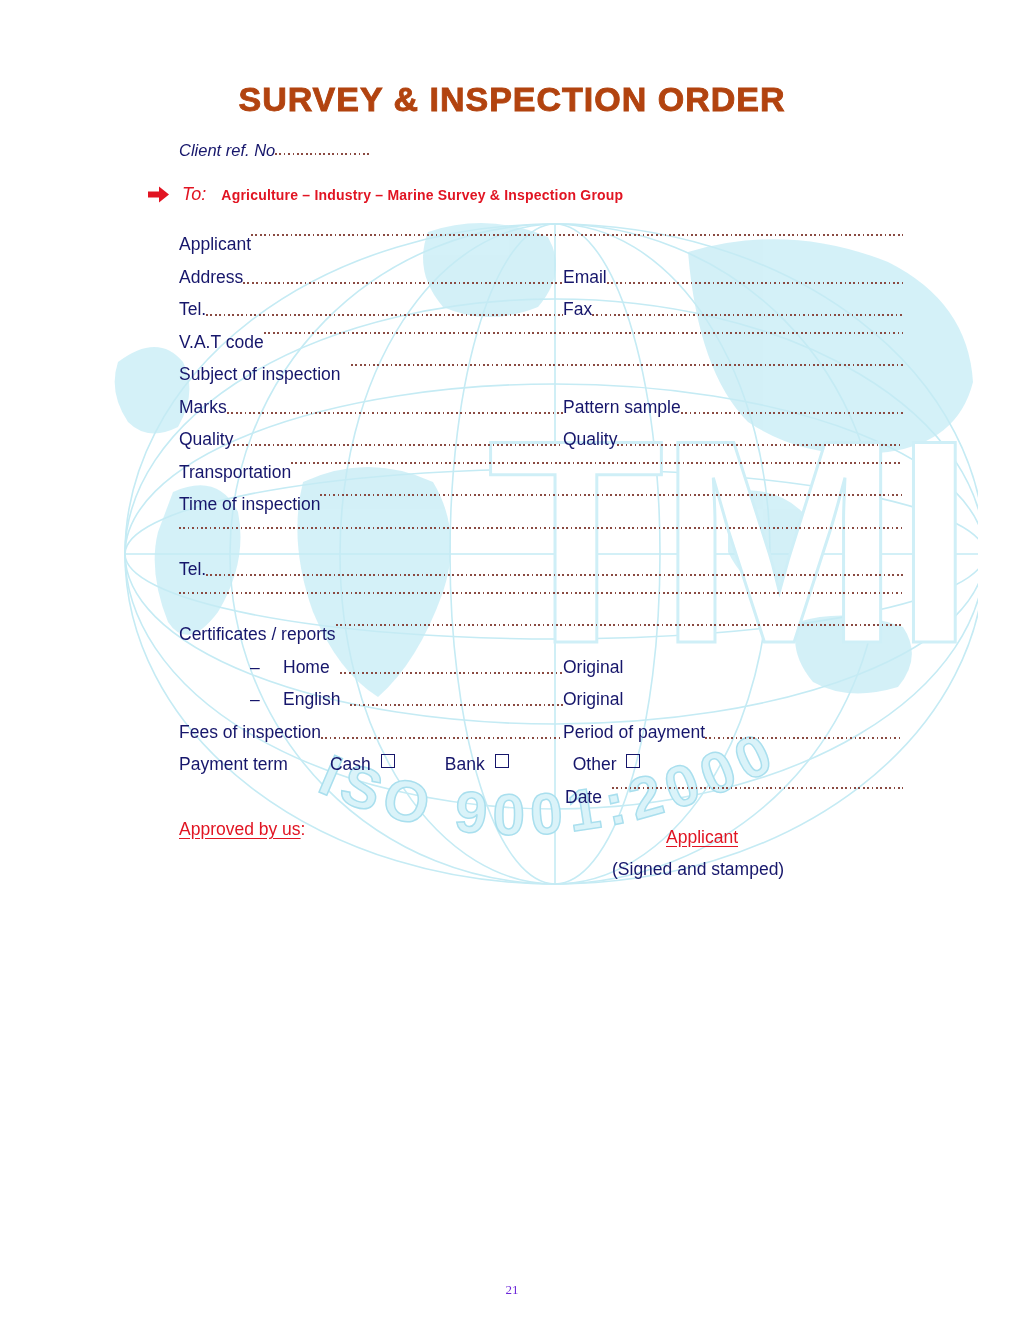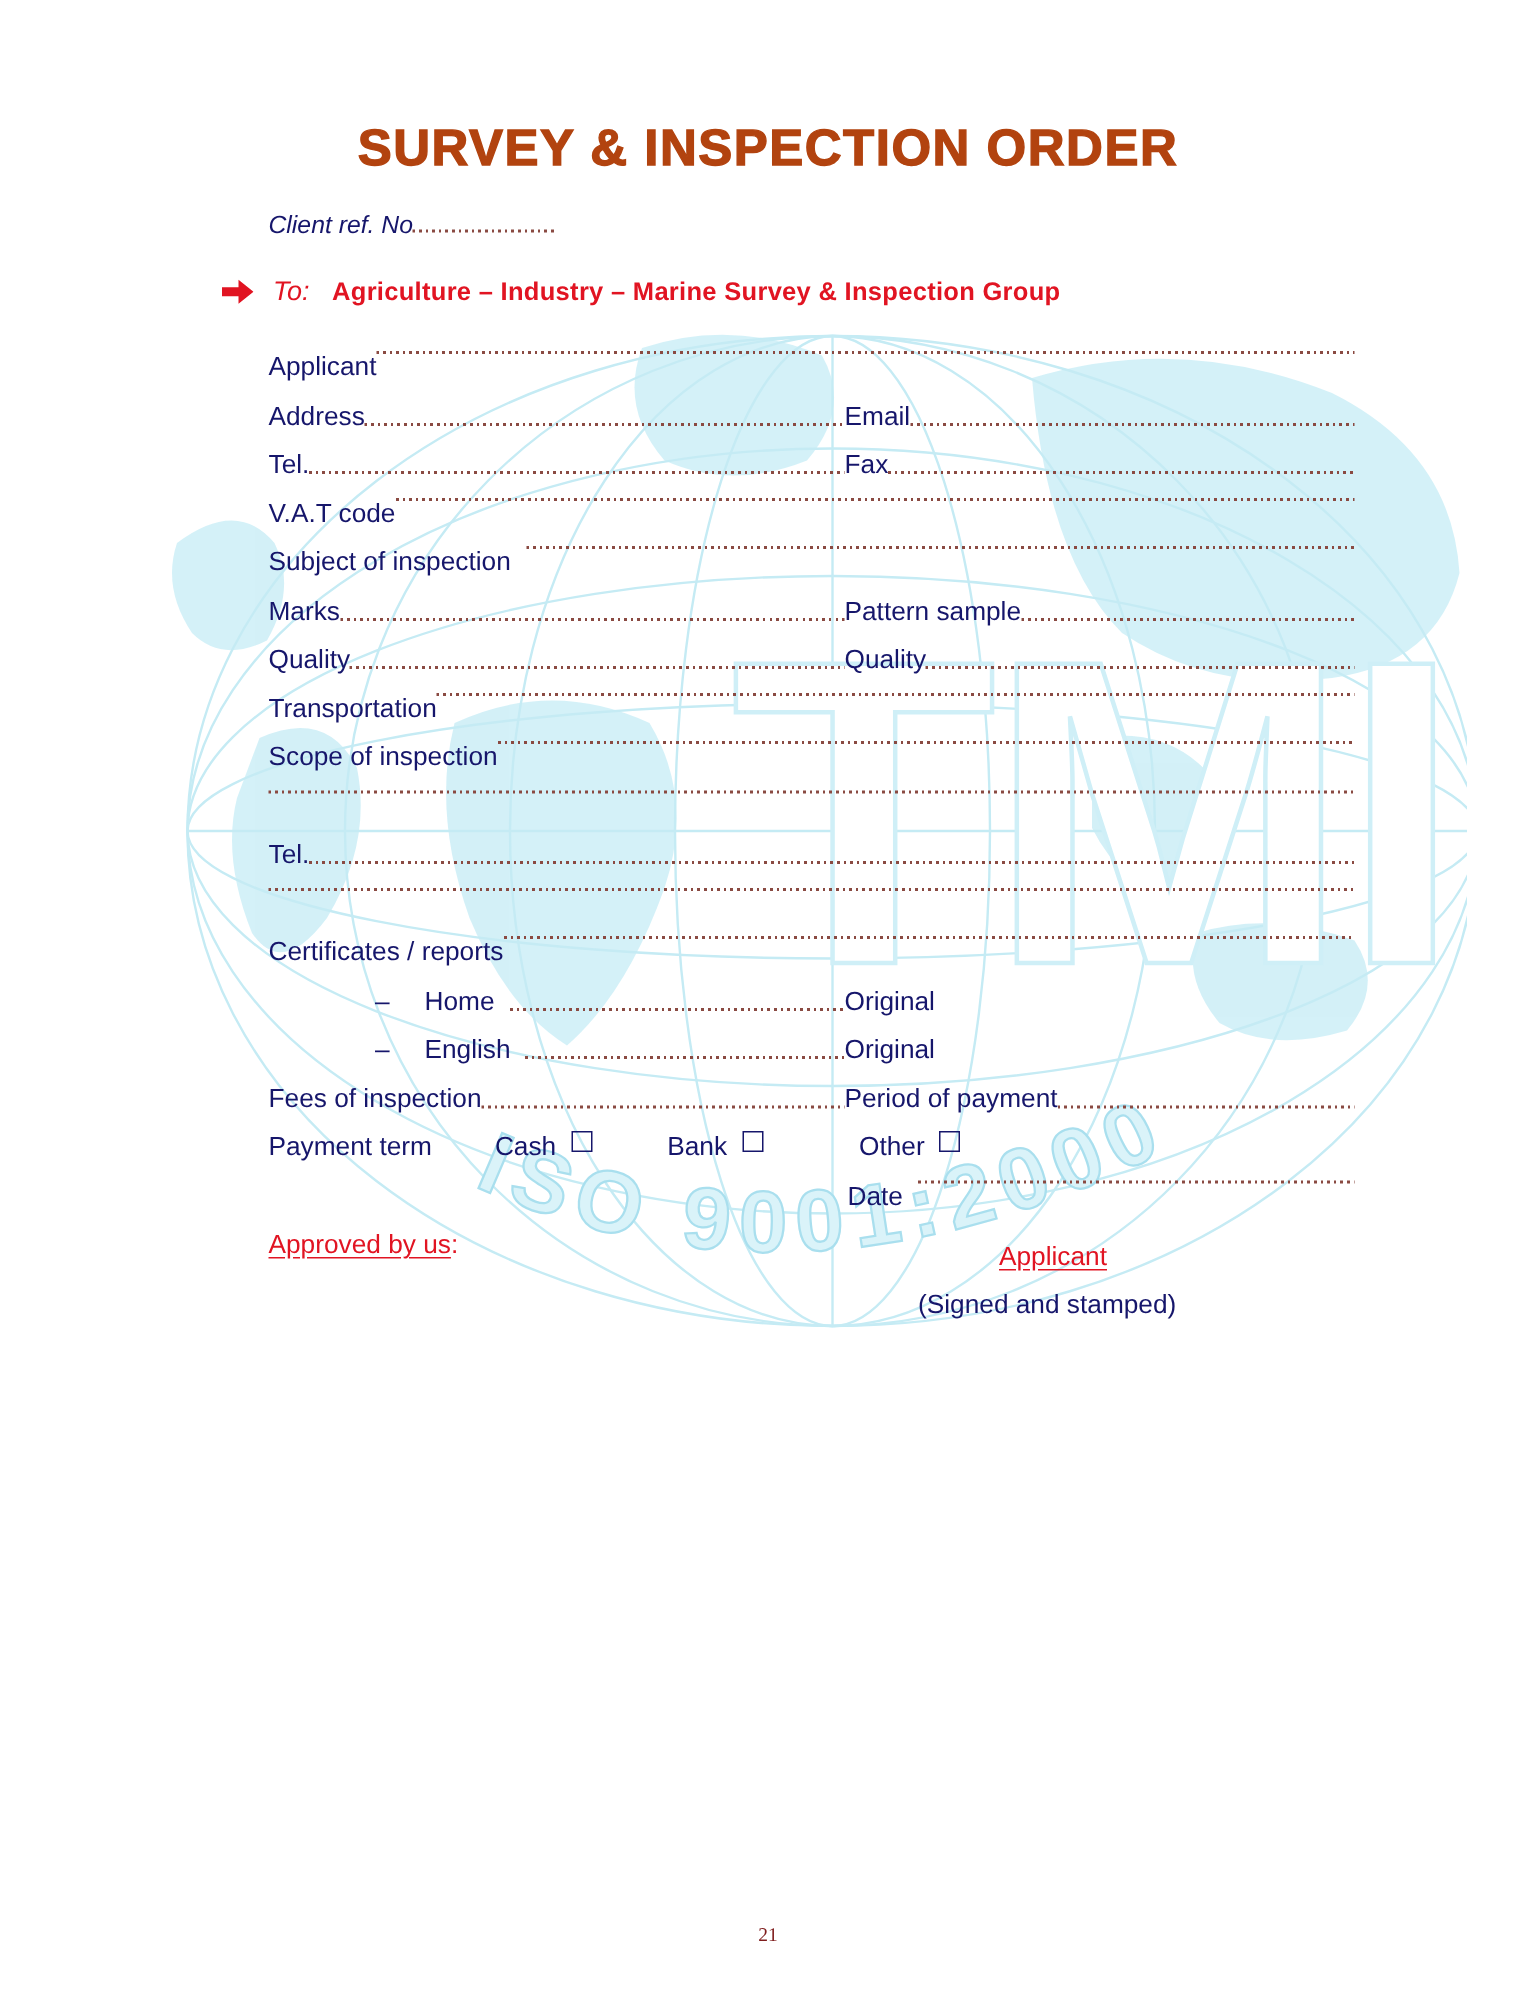"Agriculture – Industry – Marine" .to-group { font-size: 17px -> 14px }
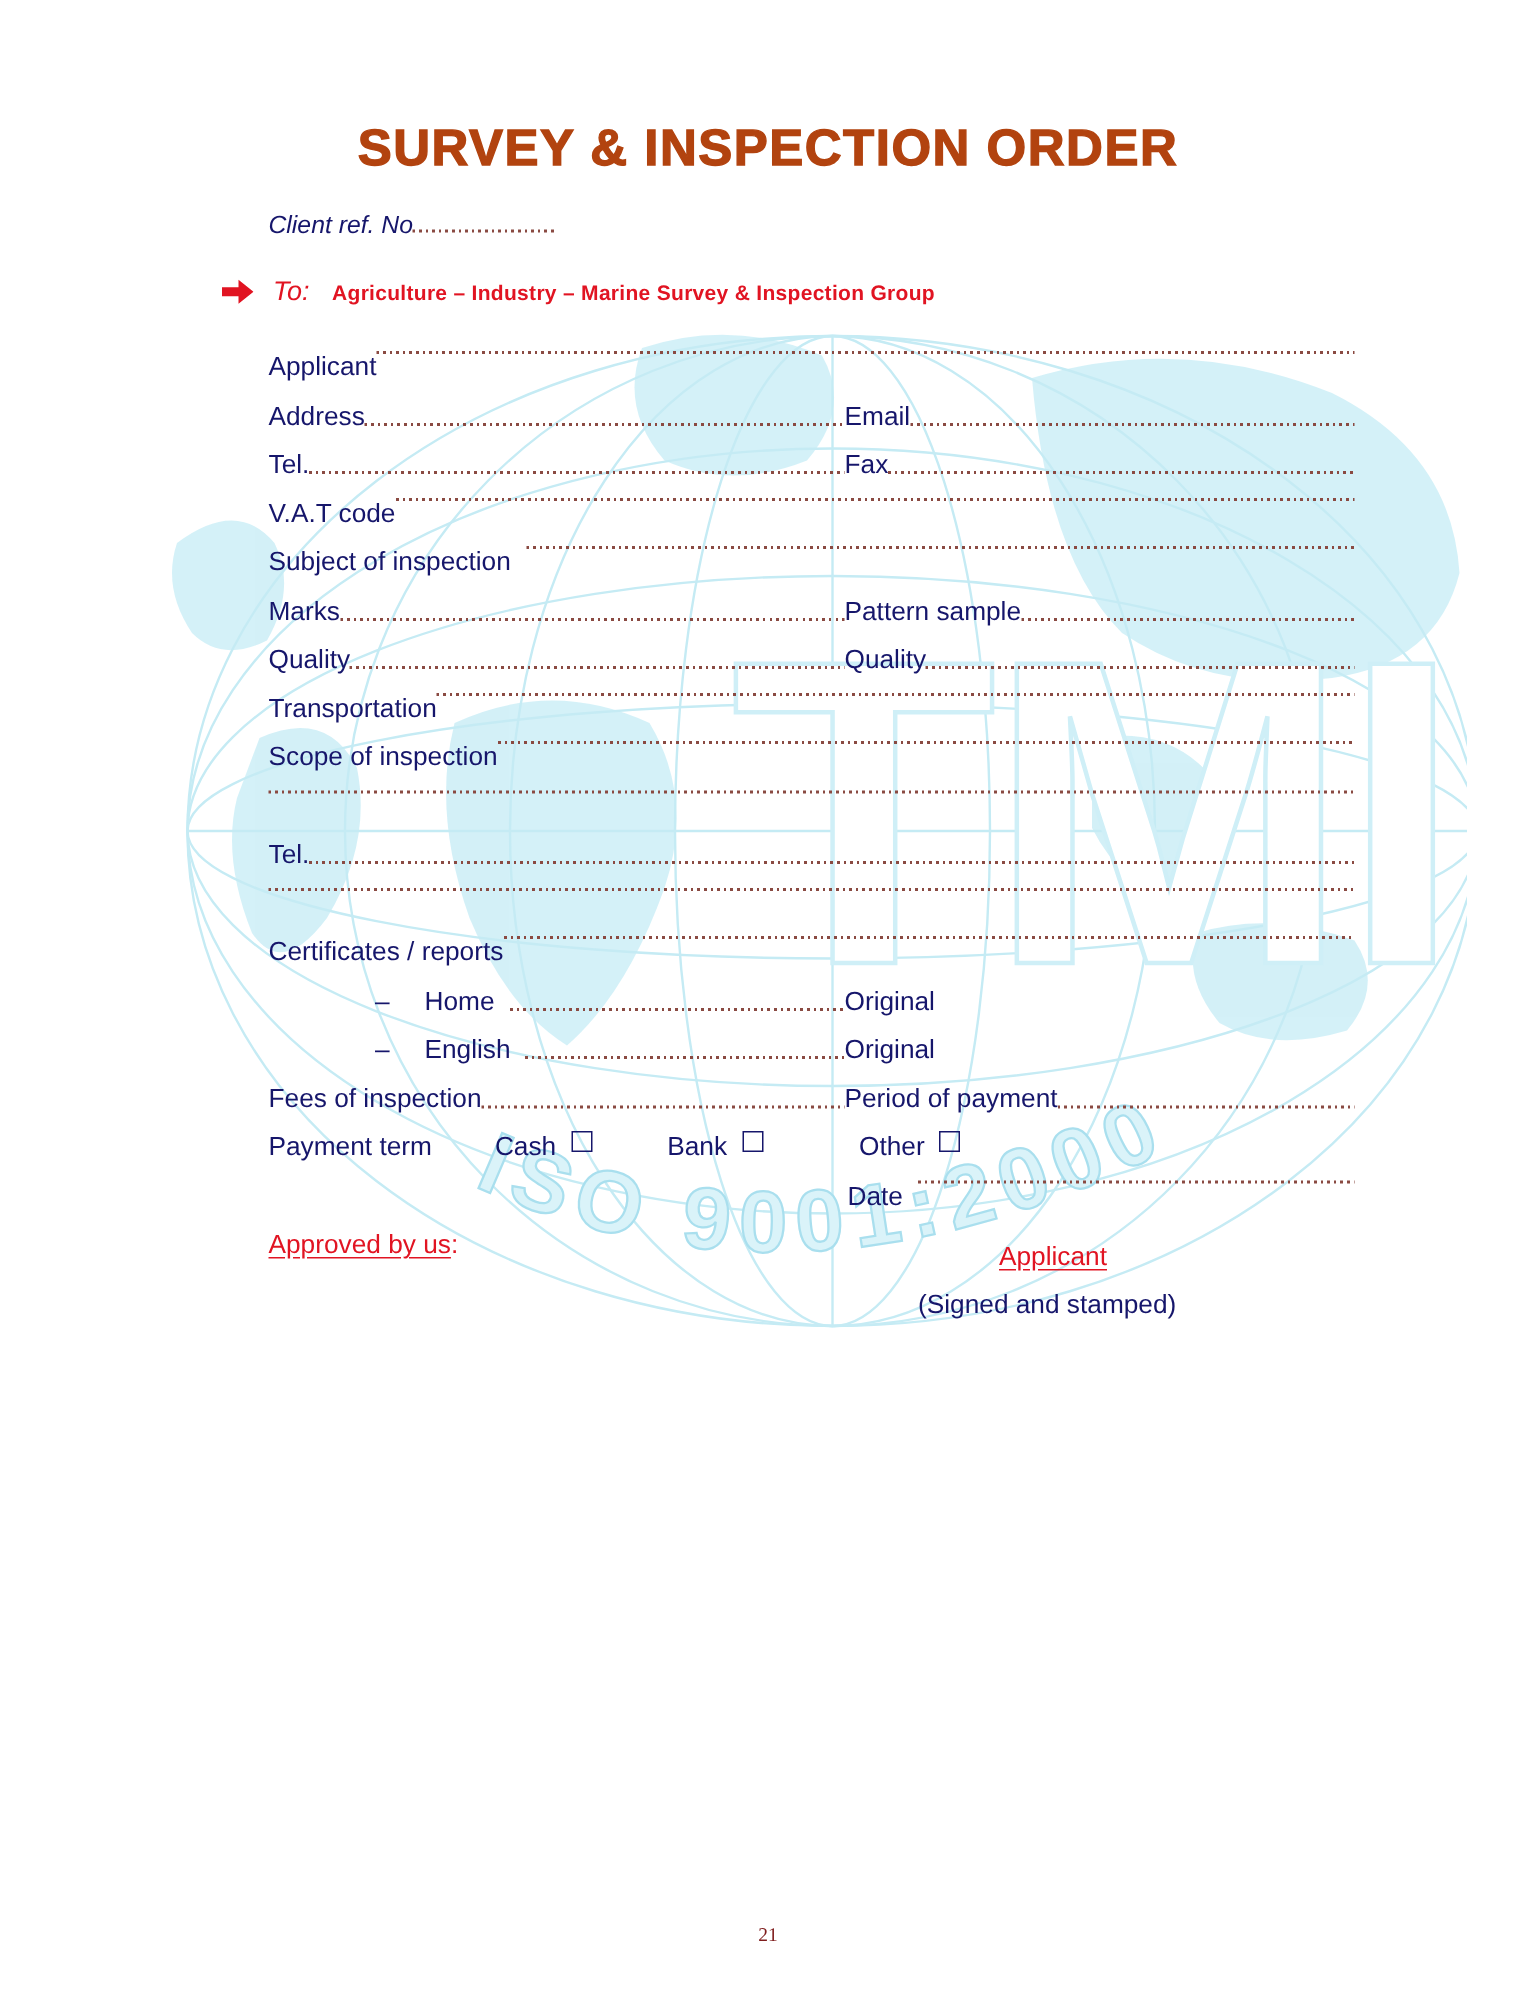"Scope of inspection" span.lbl { text: Scope -> Time }
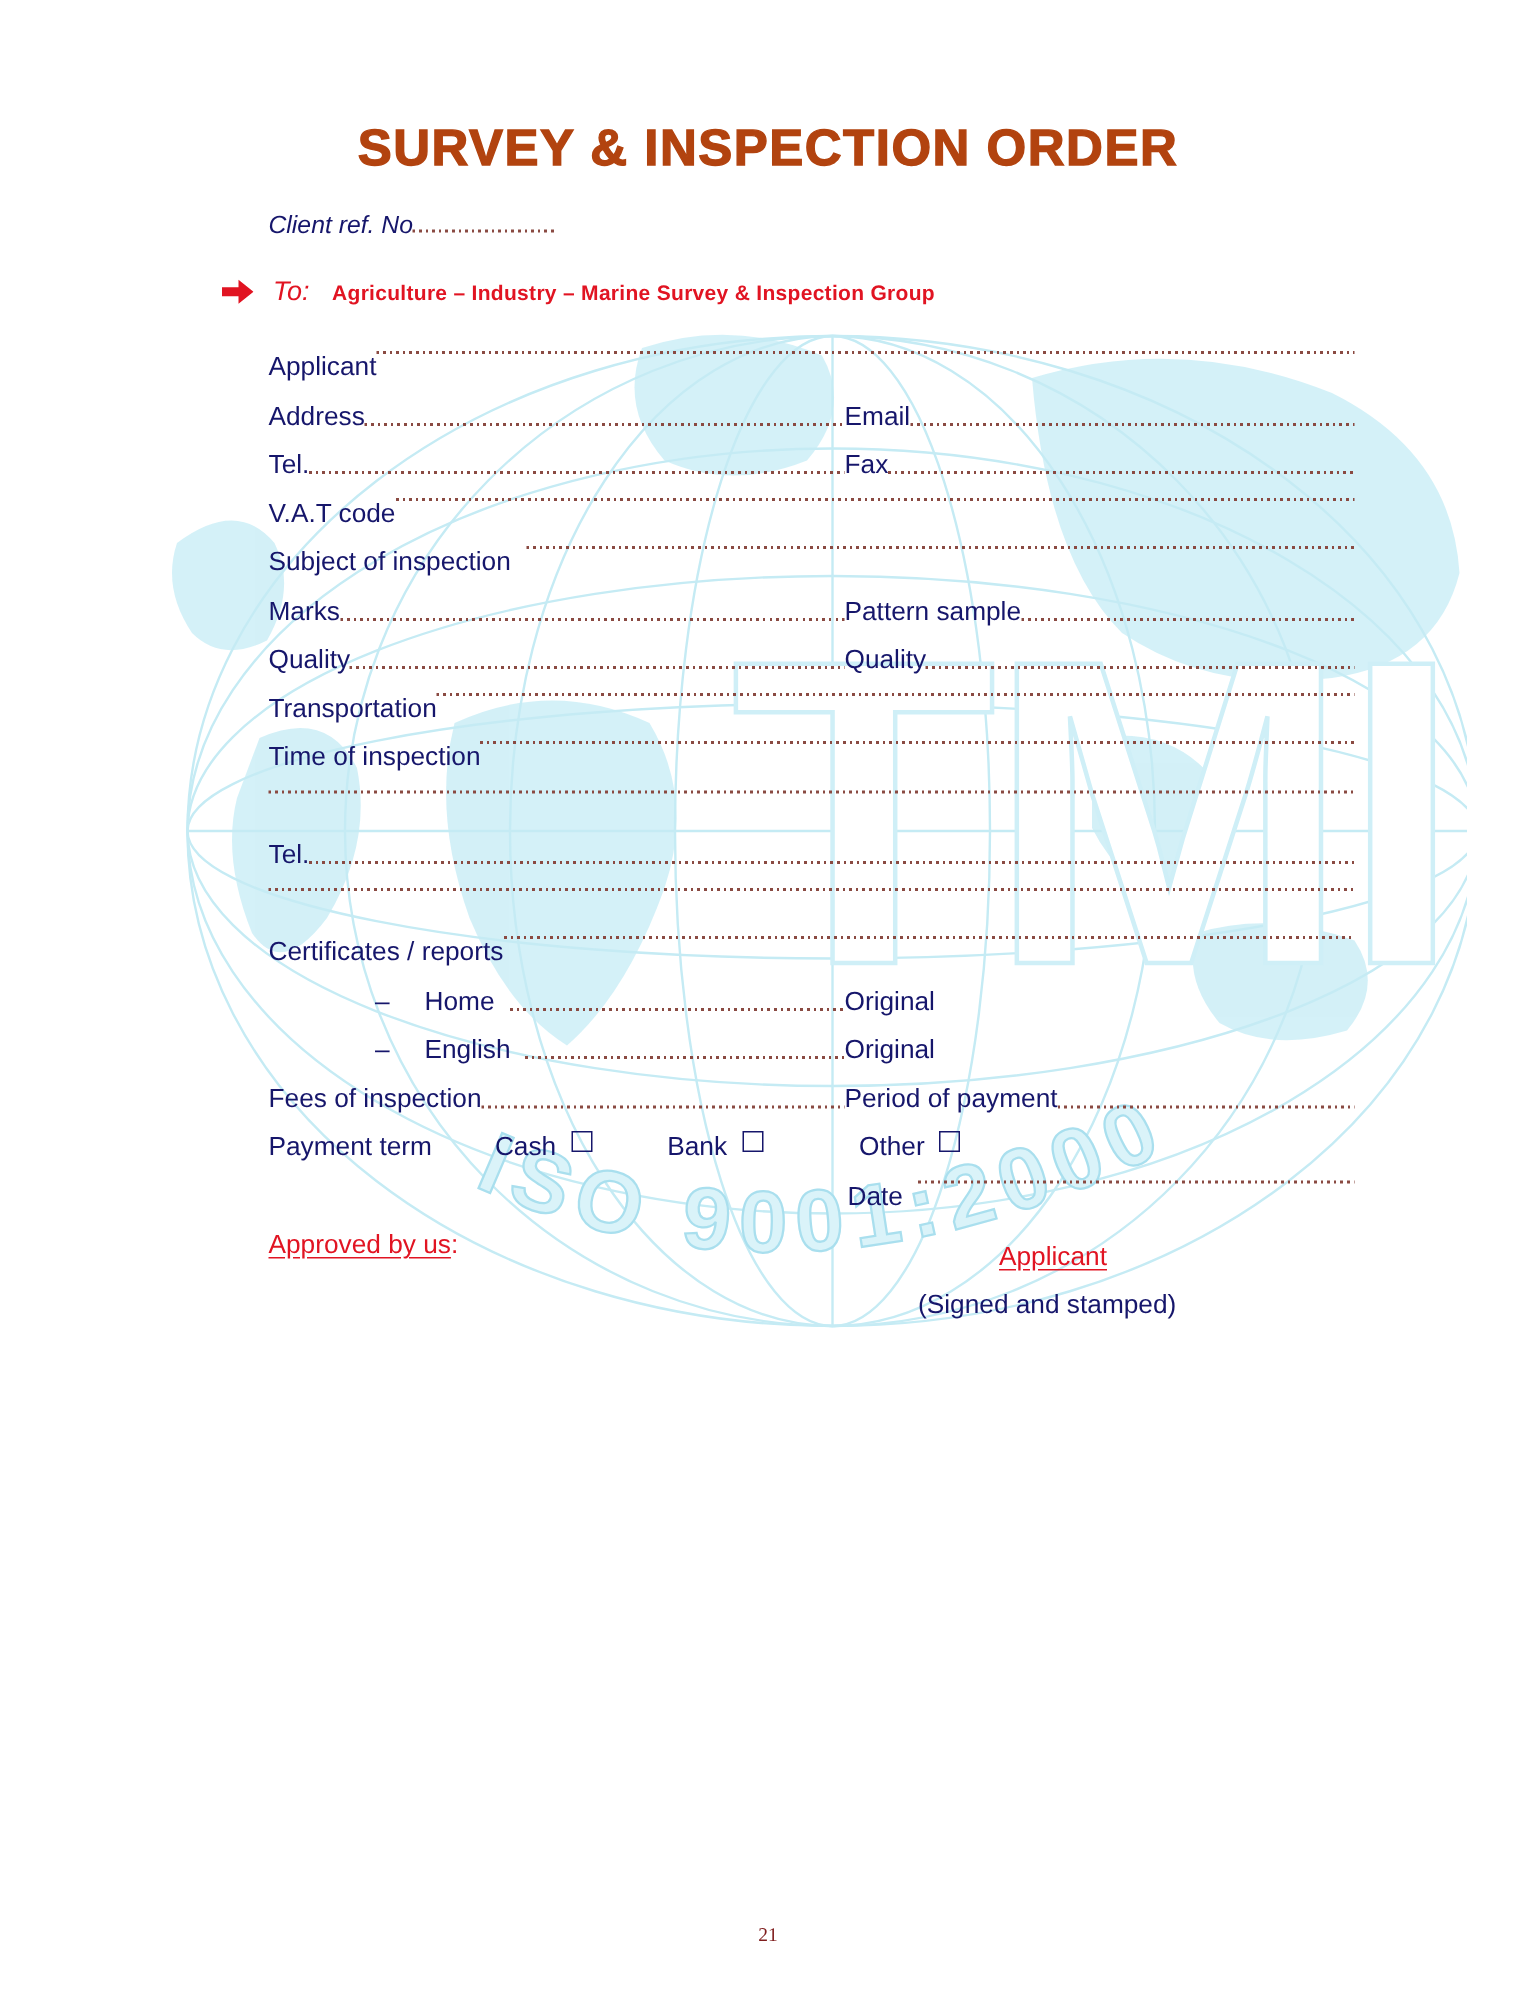"21" .page-num { color: #7f1d1d -> #6d28d9 }
